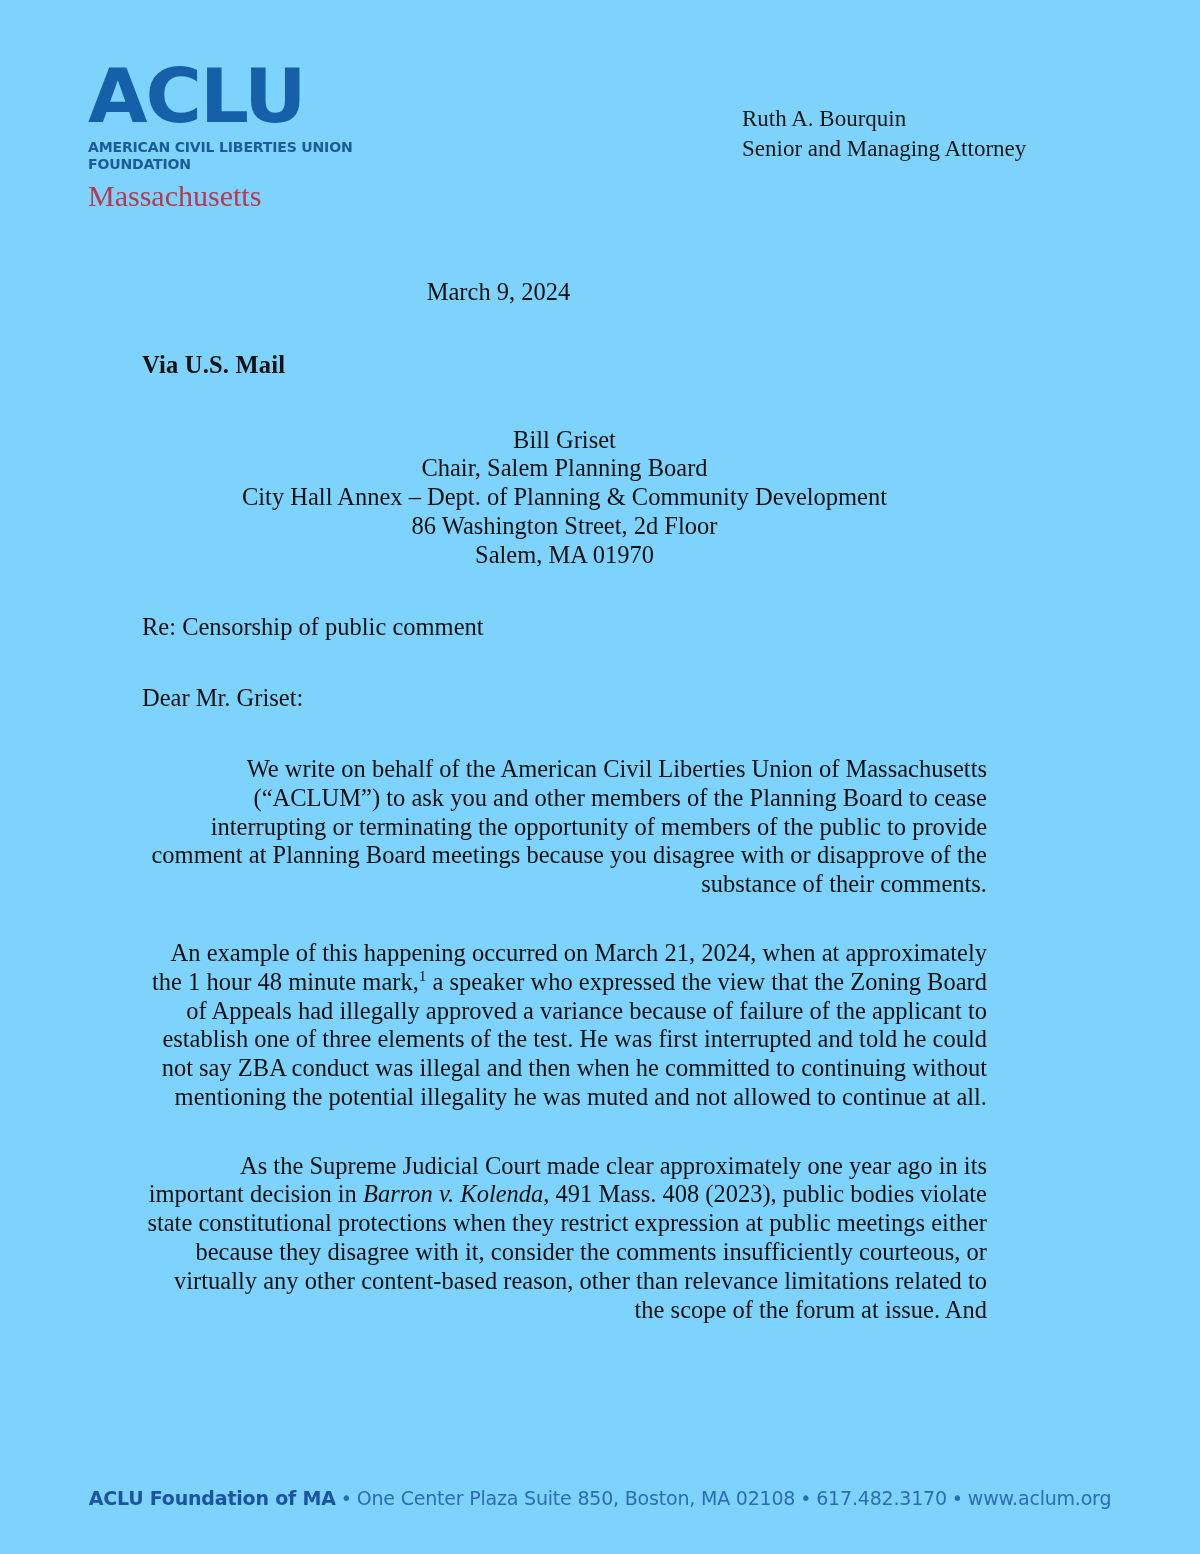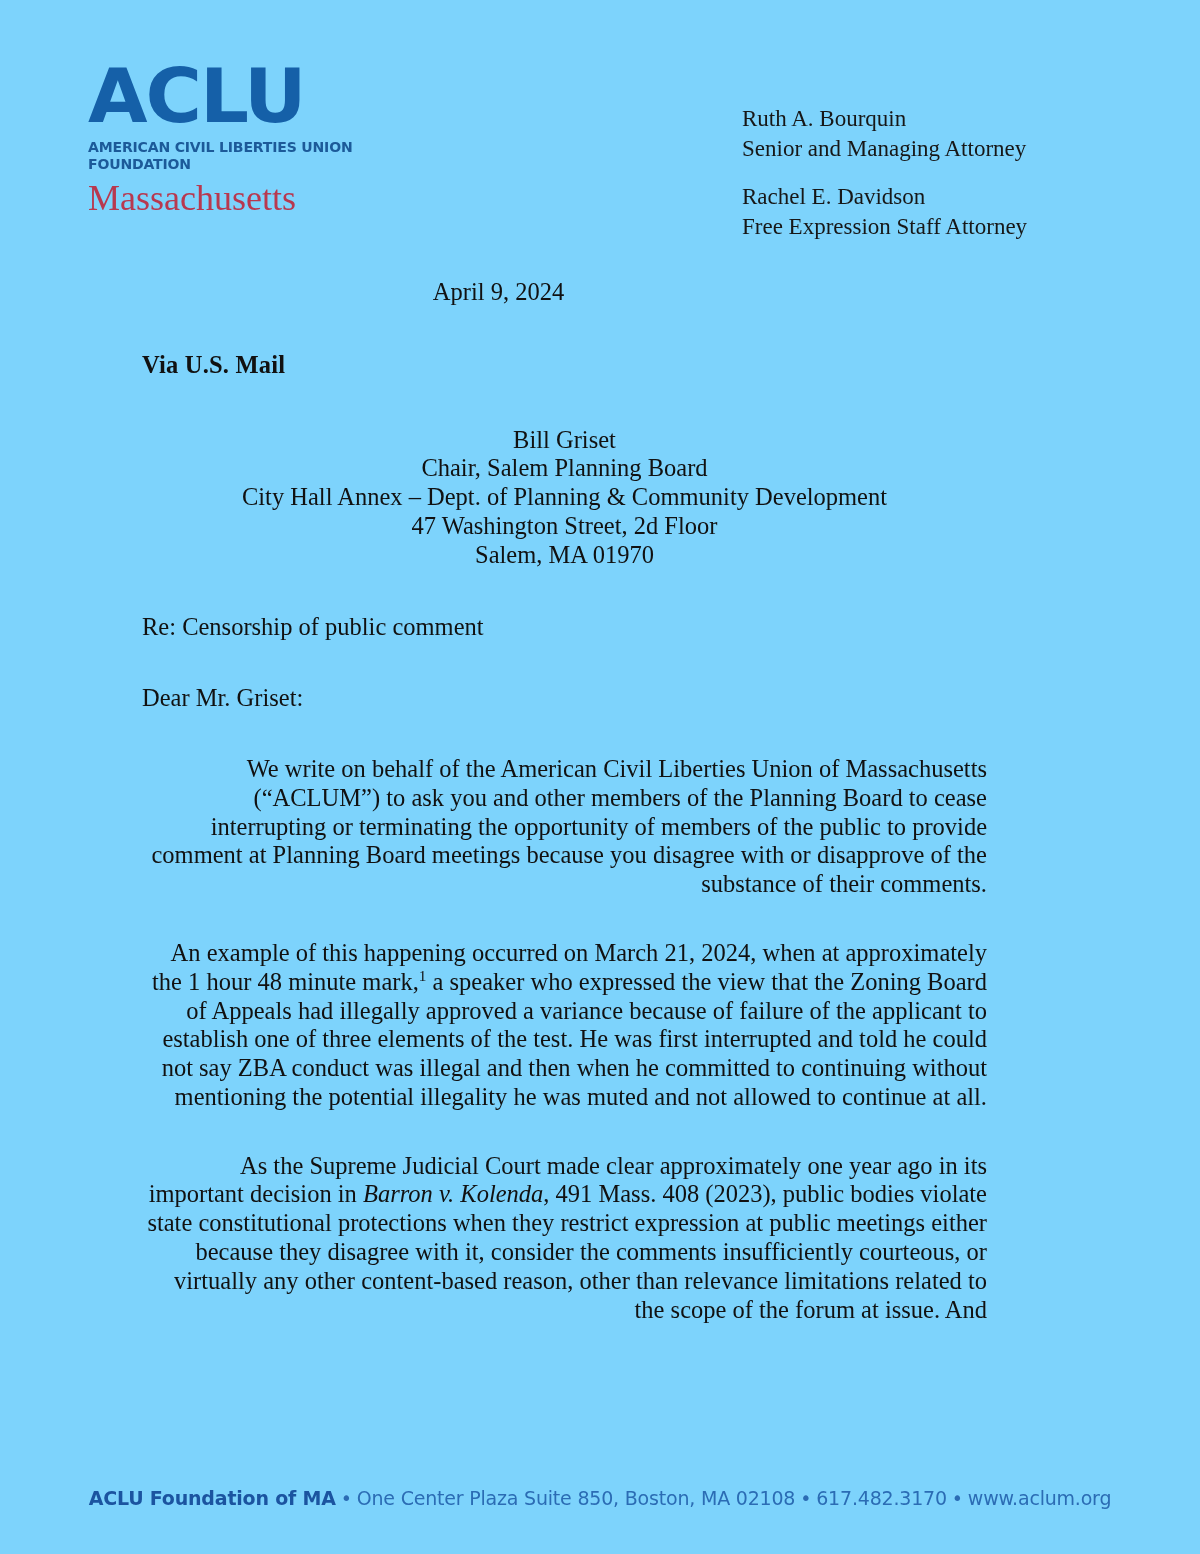"Massachusetts" .logo-state { font-size: 36px -> 30px }
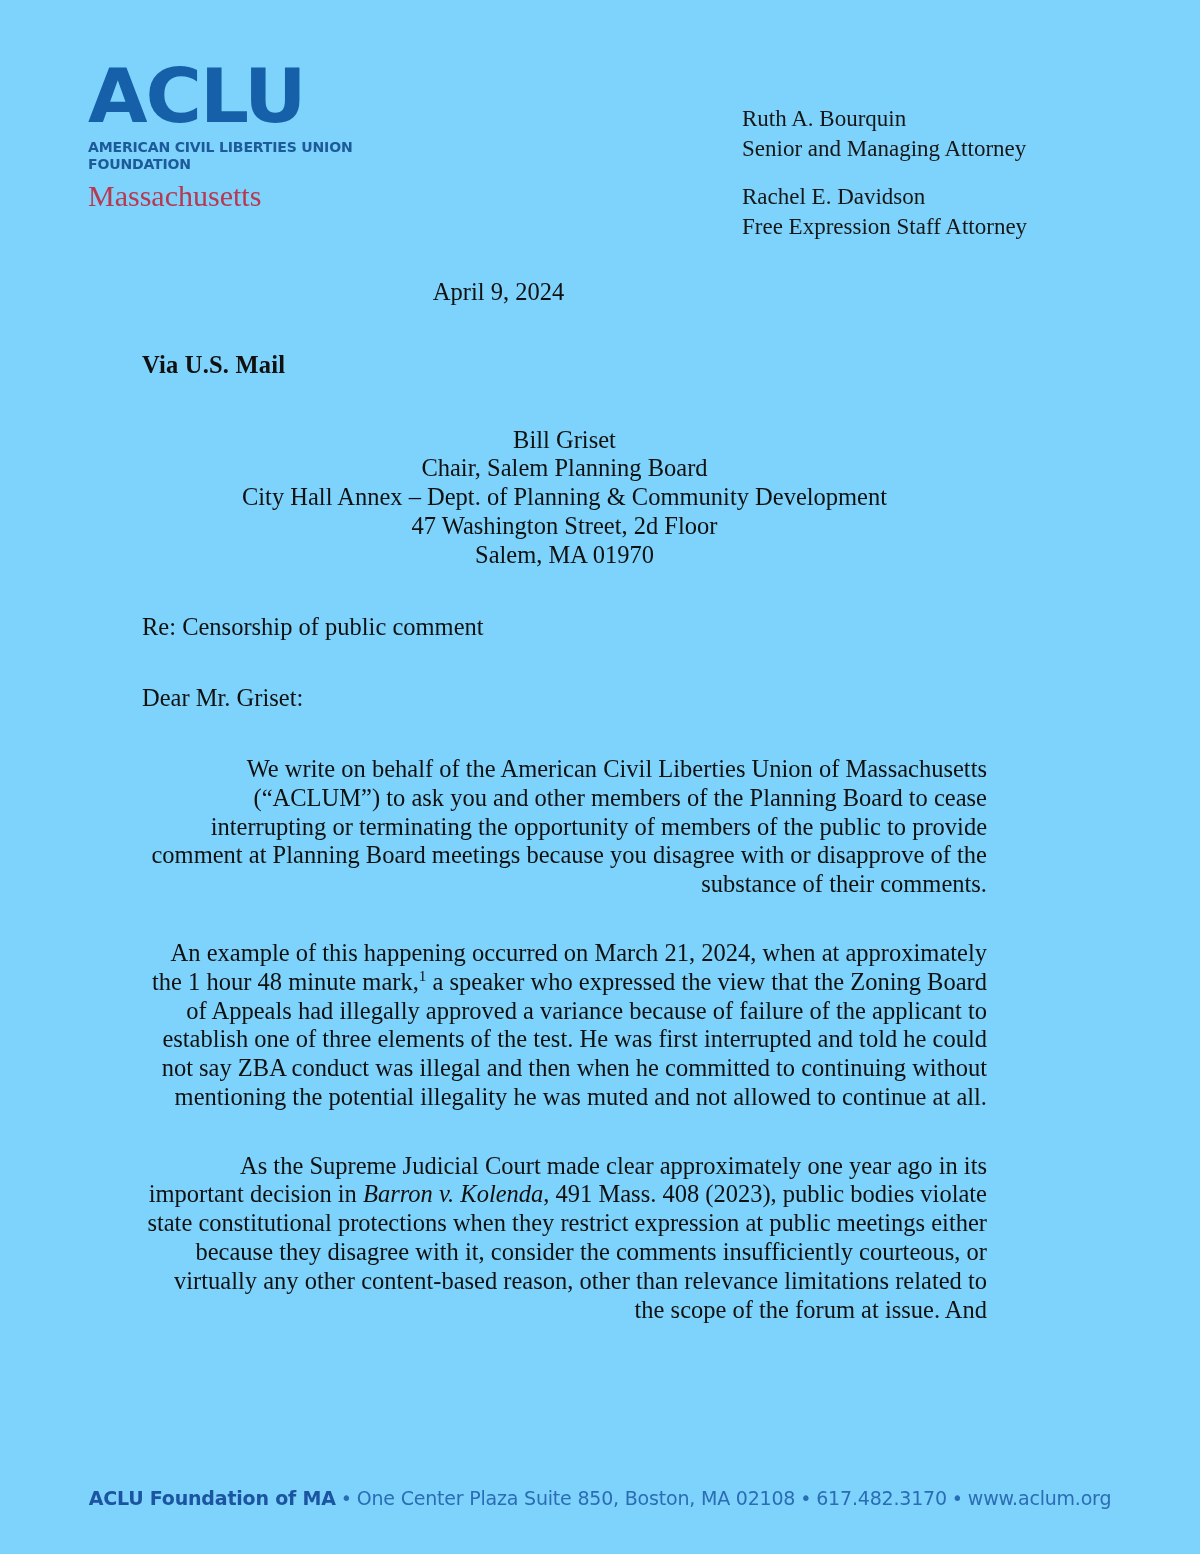"Rachel E. Davidson" div.grp { html: <div> <div>Rachel E. Davidson</div> <div>Free Expression Staff Attorney</div> </div> -> none }
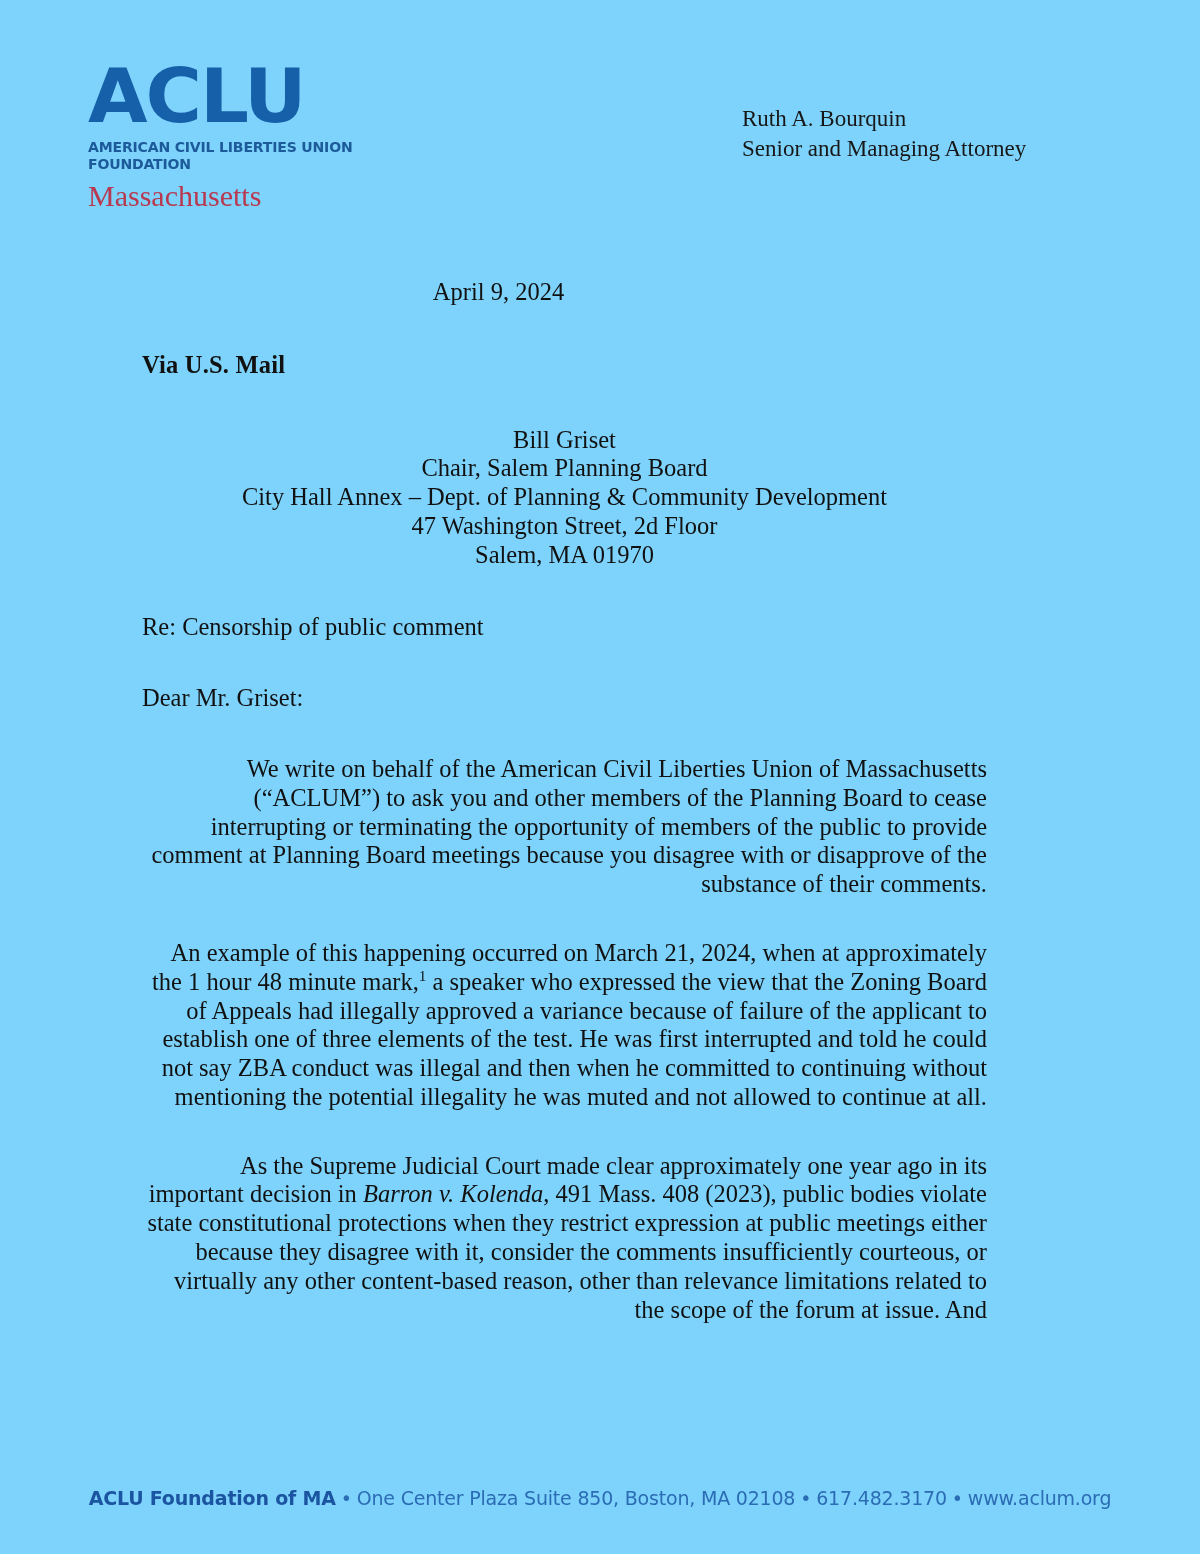"April 9, 2024" div.date-line { text: April -> March }
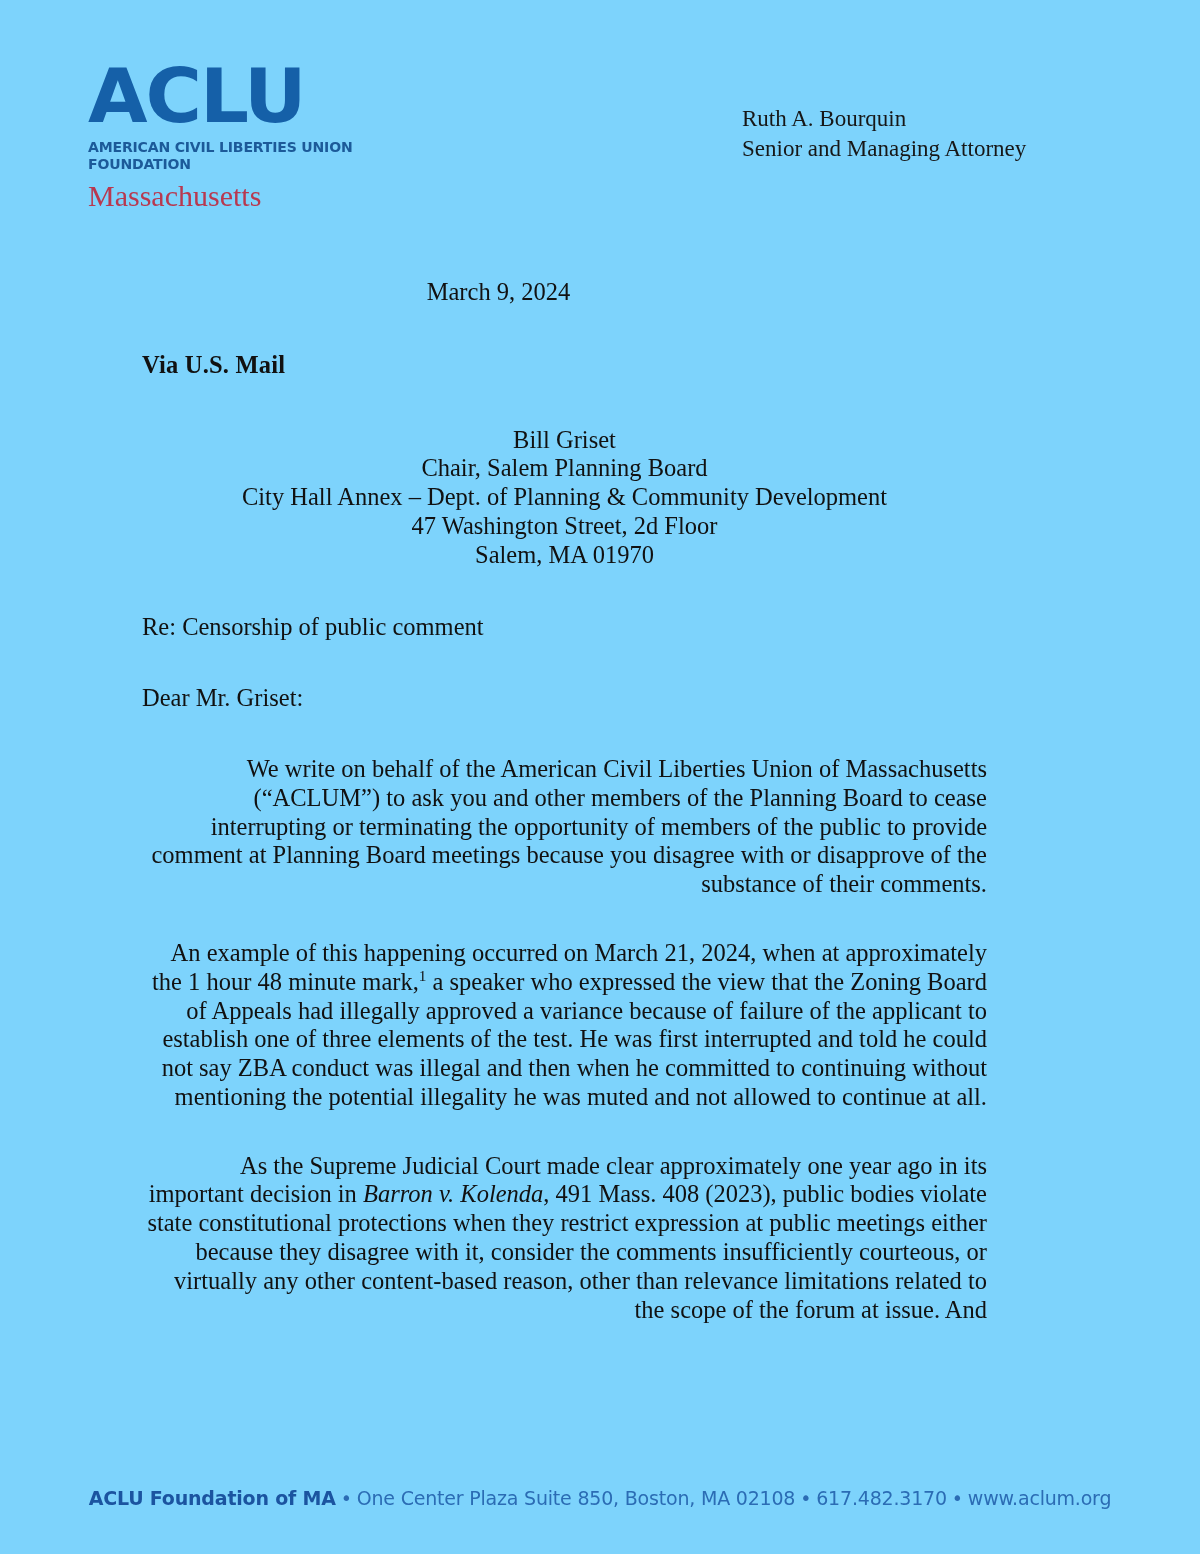"47 Washington Street, 2d Floor" div { text: 47 -> 86 }
